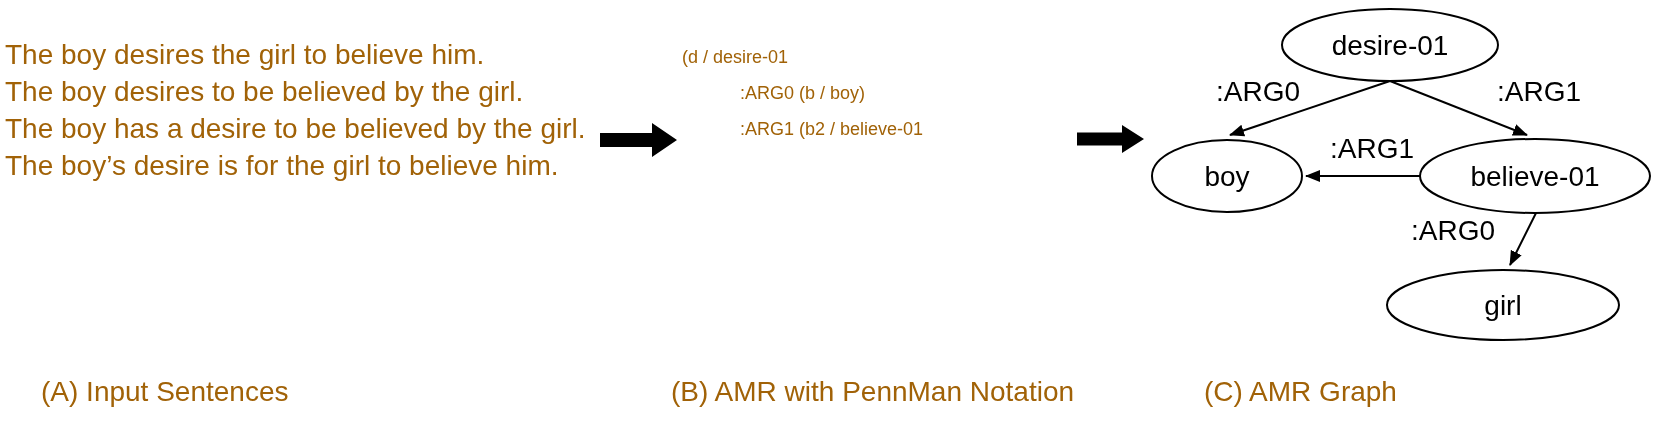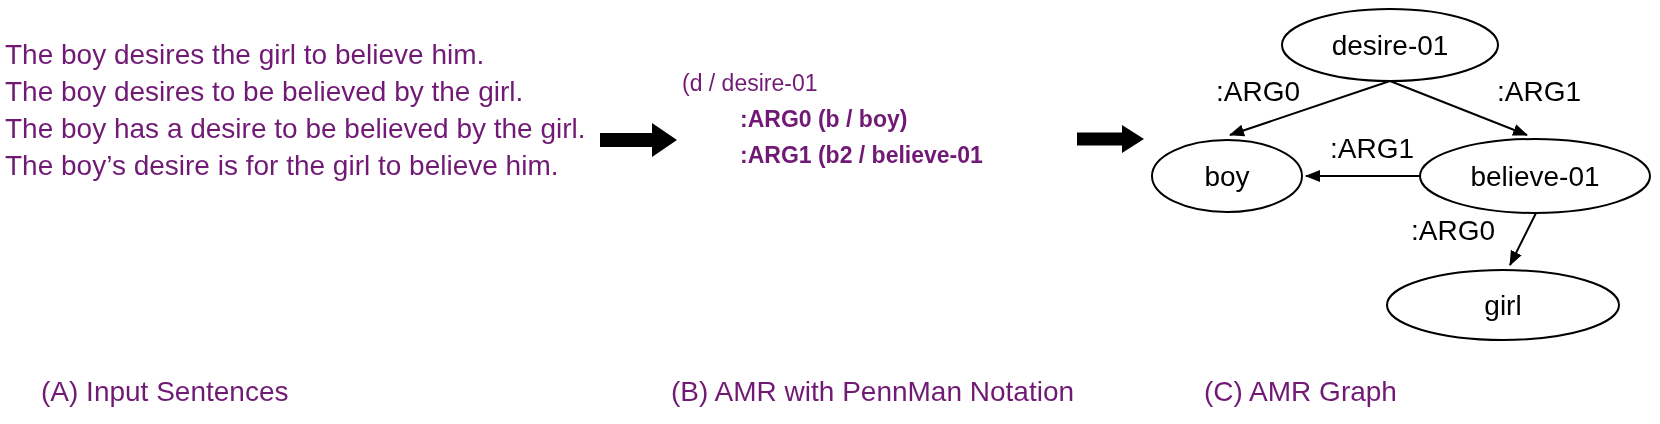"The boy desires the girl" .canvas { color: #701a75 -> #a16207 }
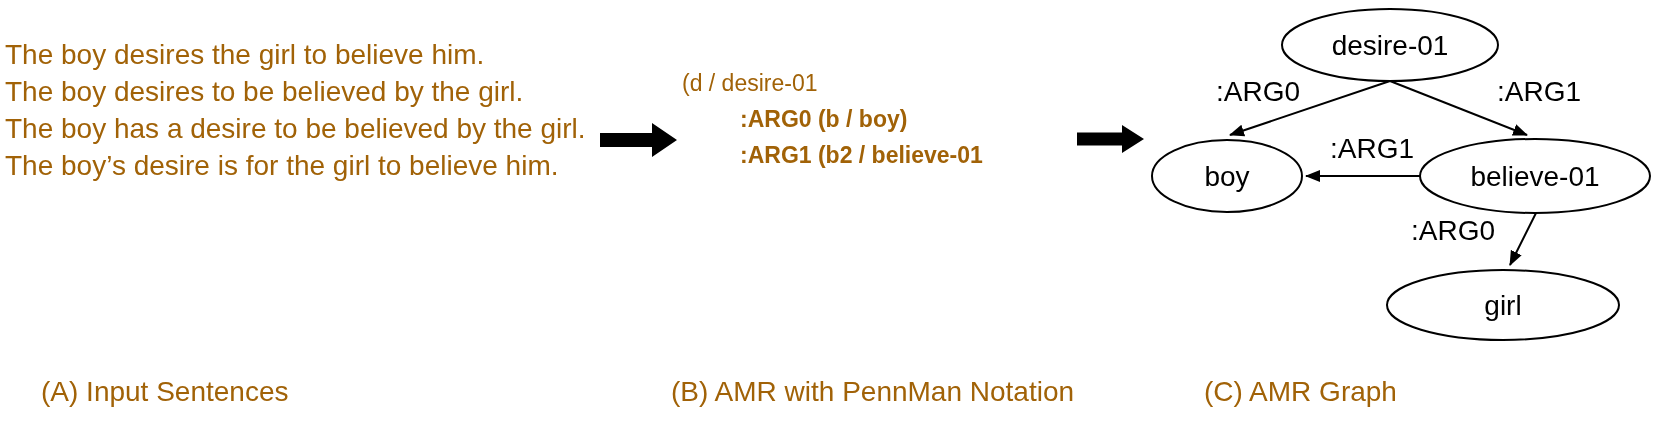"(d / desire-01" .penman { font-size: 23px -> 18px; top: 65px -> 39px }
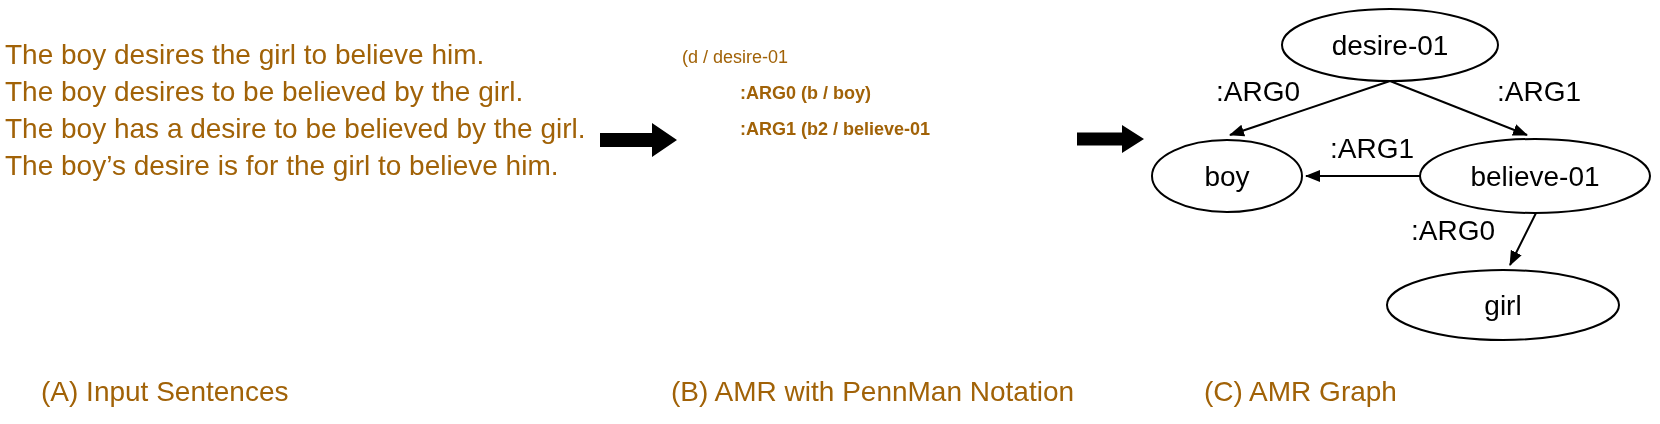":ARG0 (b / boy)" .penman .indent { font-weight: bold -> none }
